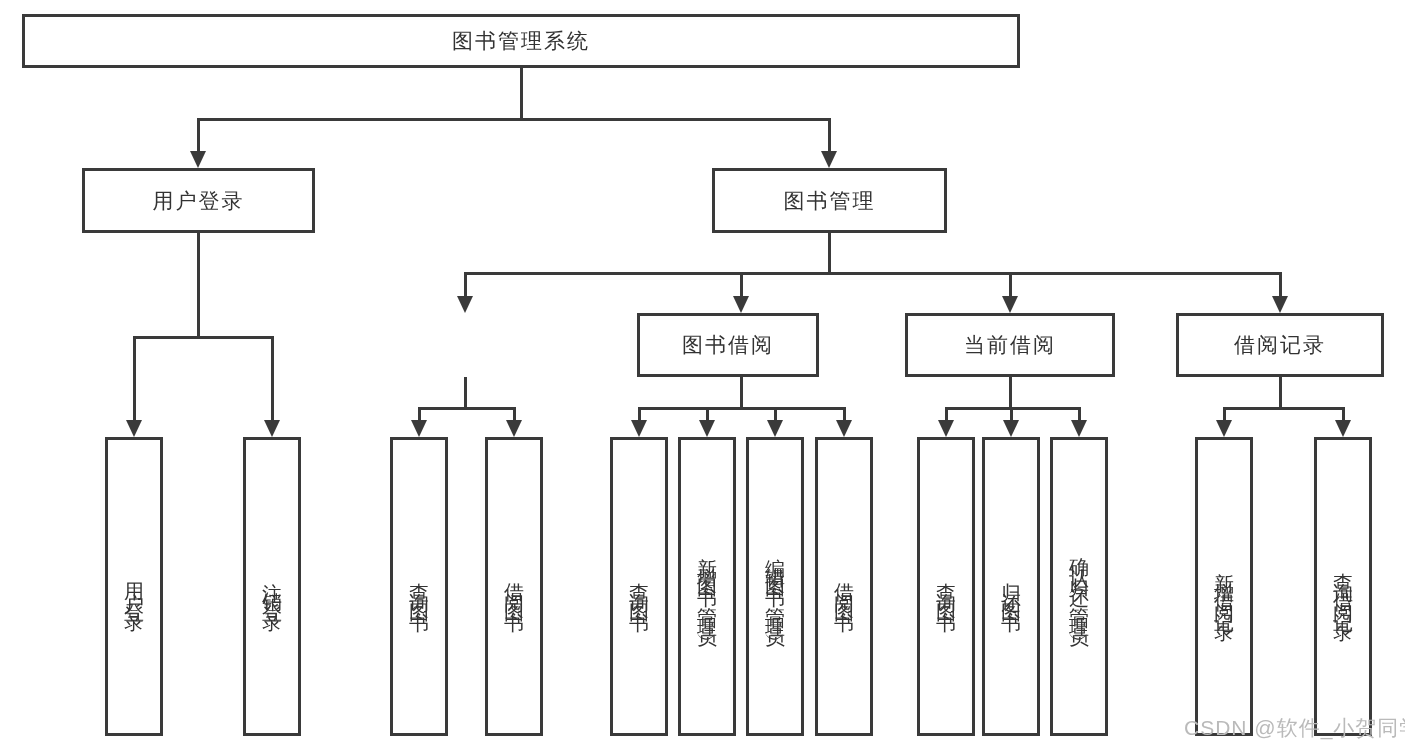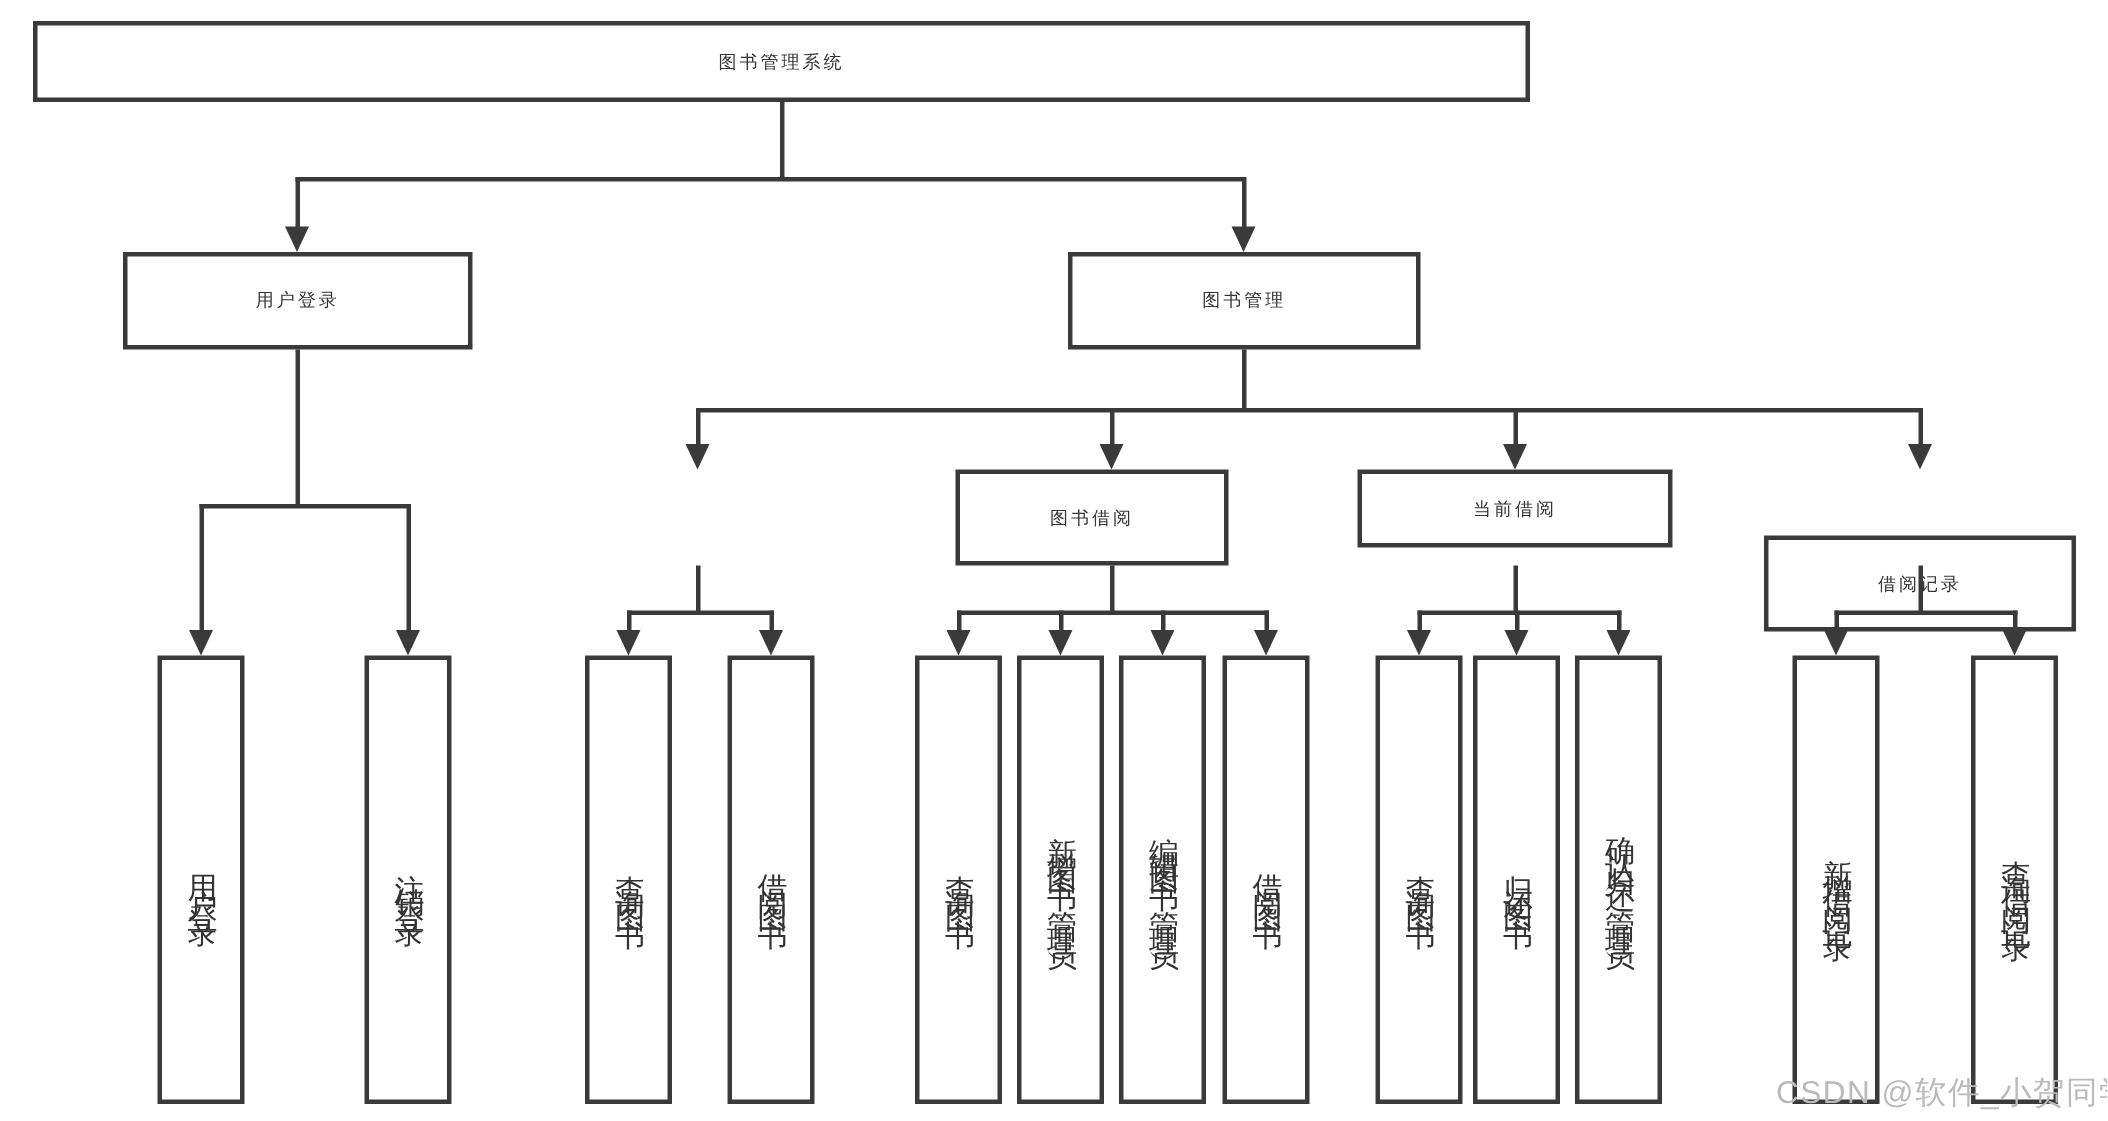"图书管理系统" .box { font-size: 12px -> 21px }
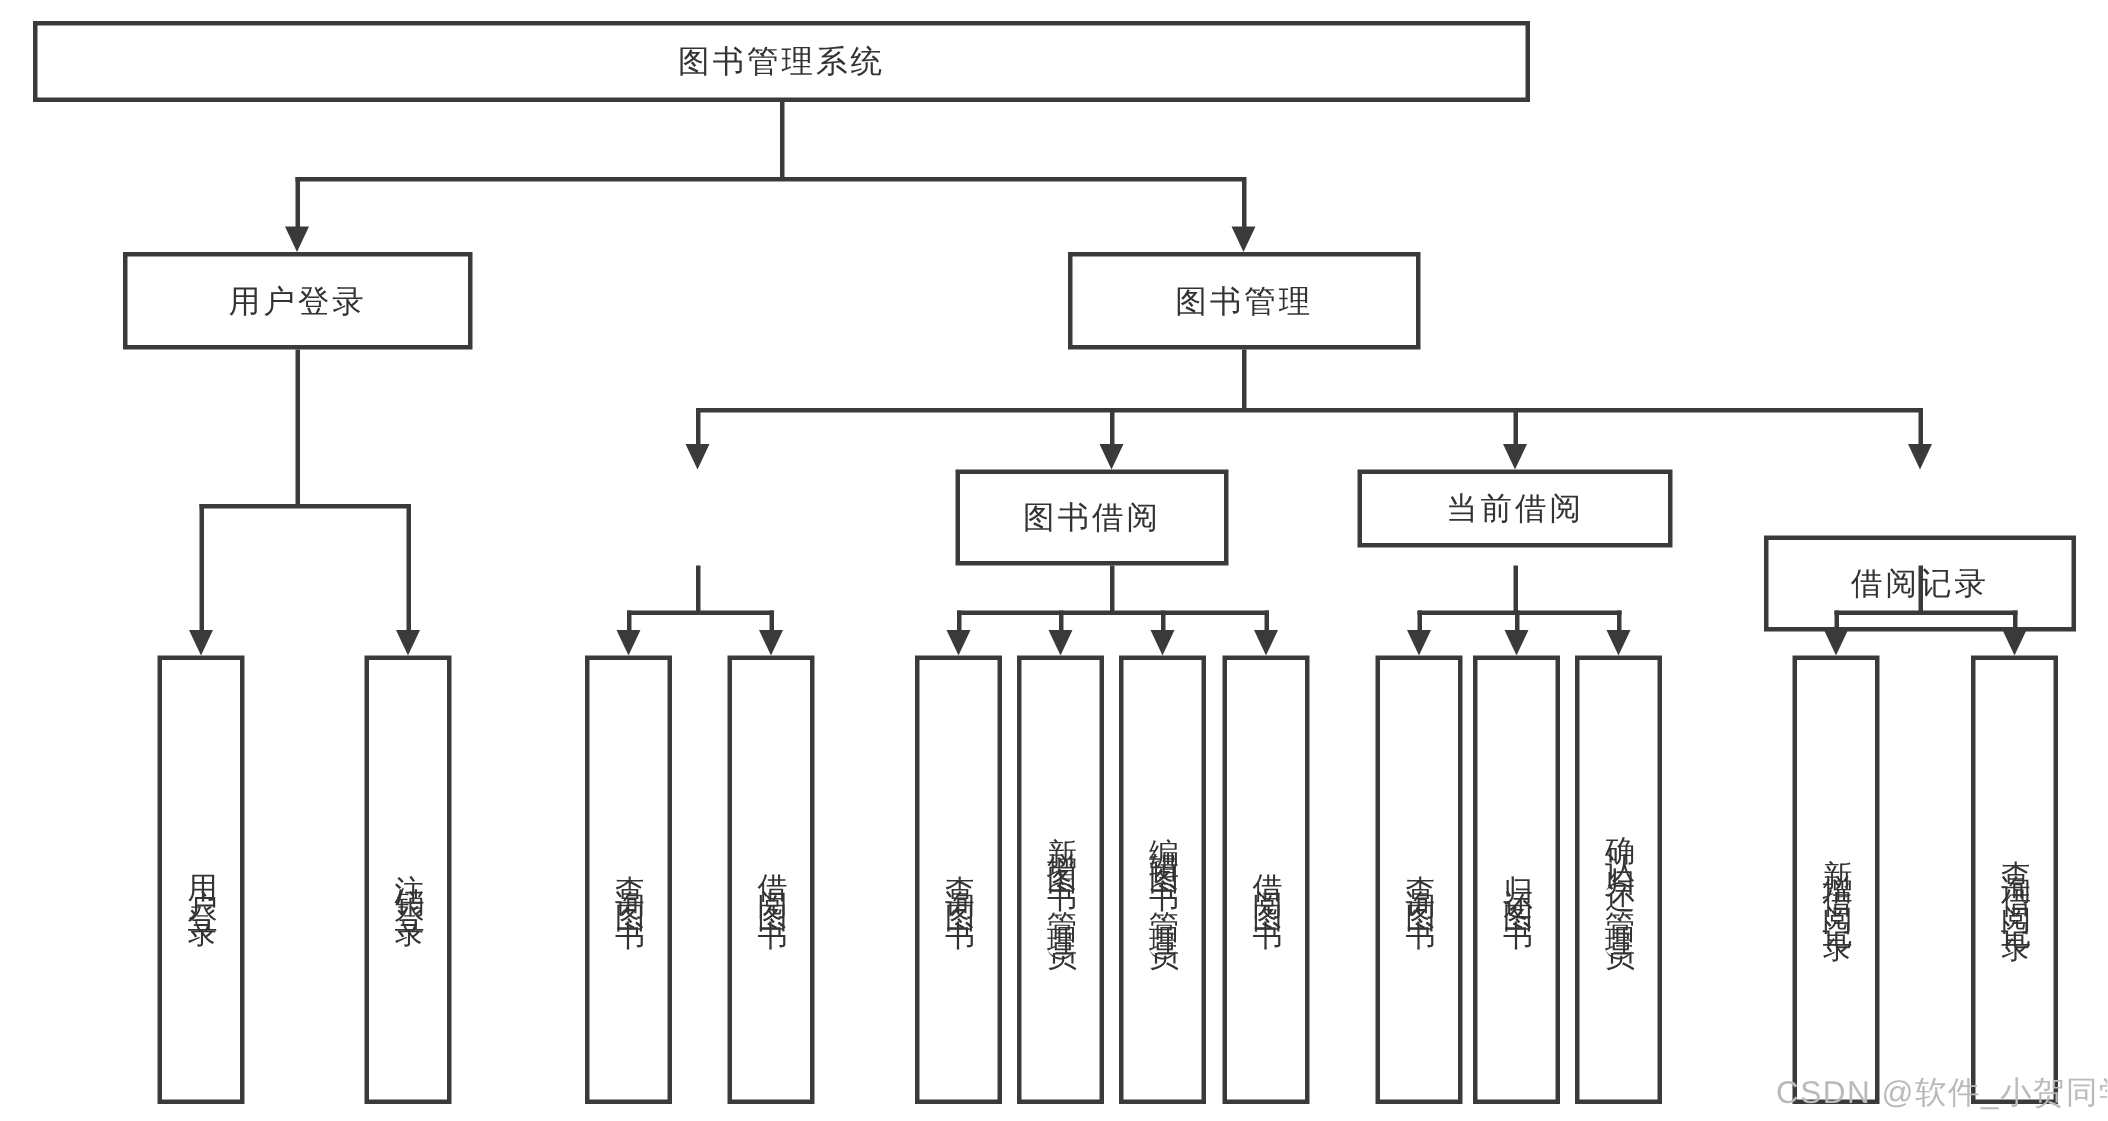"当前借阅" div.box { height: 52px -> 64px }
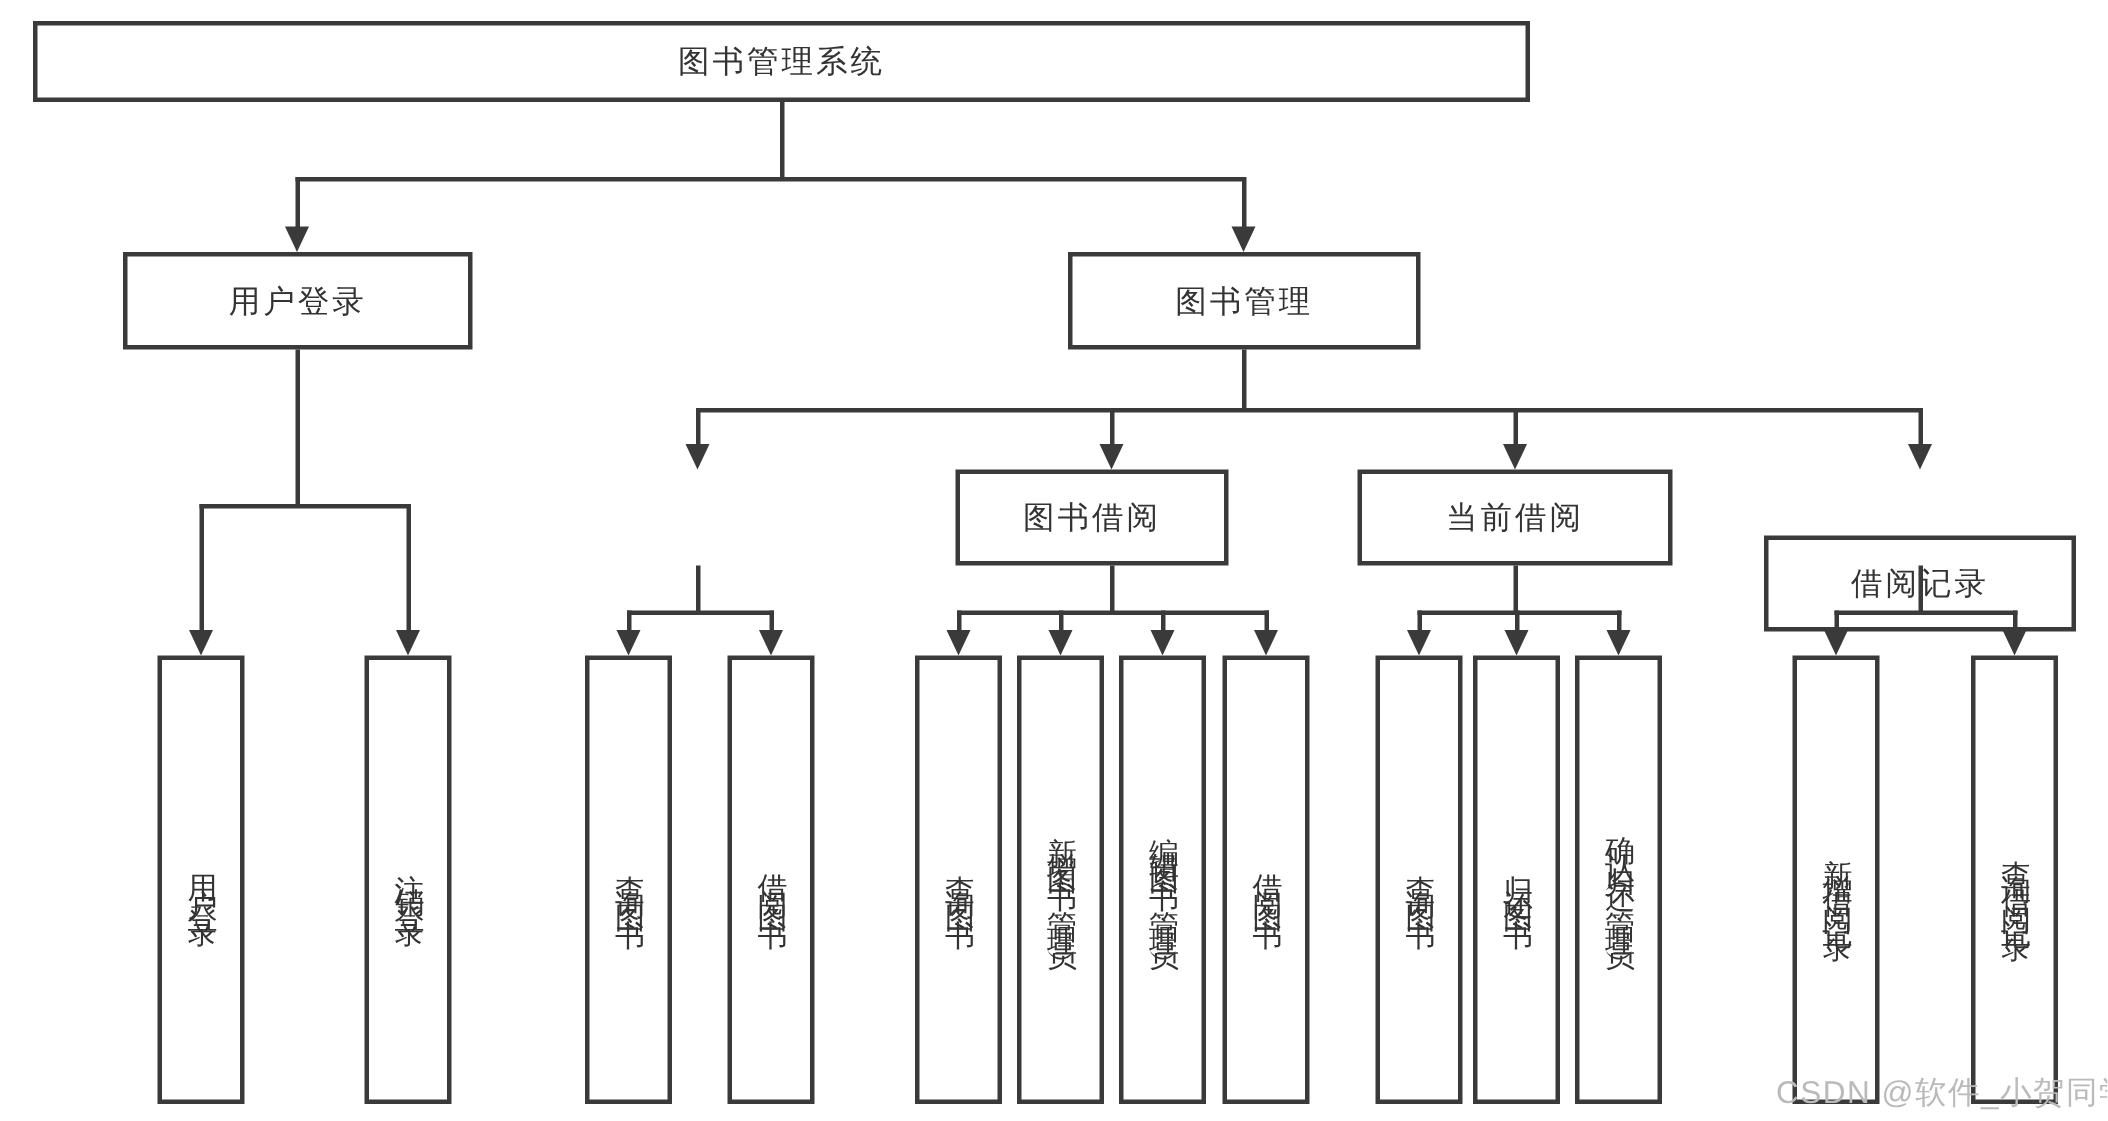"借阅记录" div.box { margin-top: 44px -> none }
